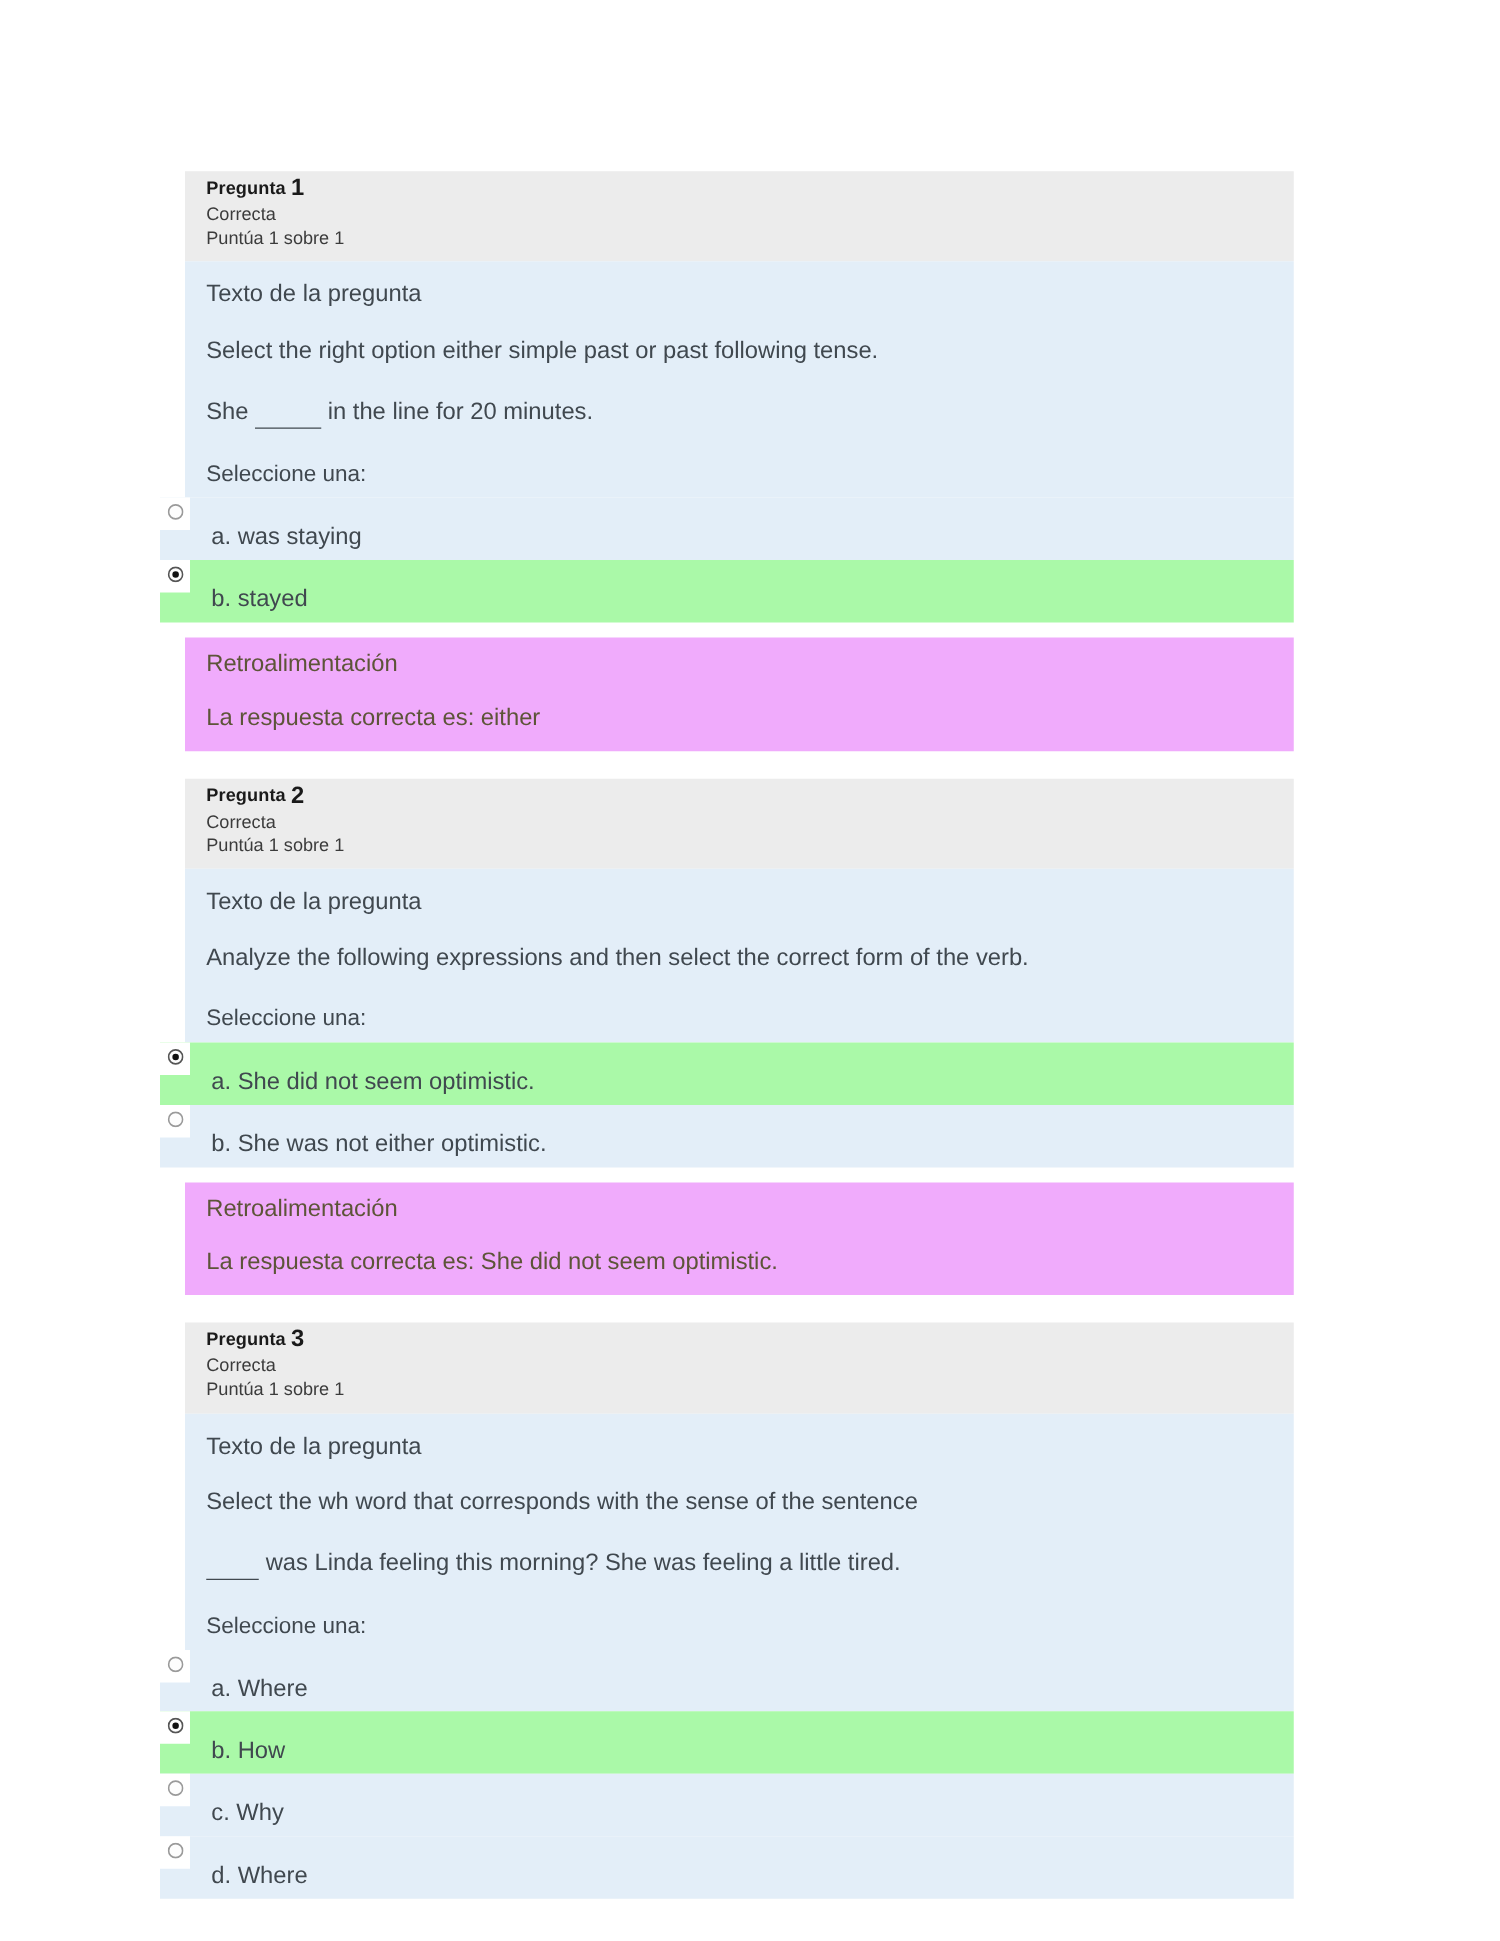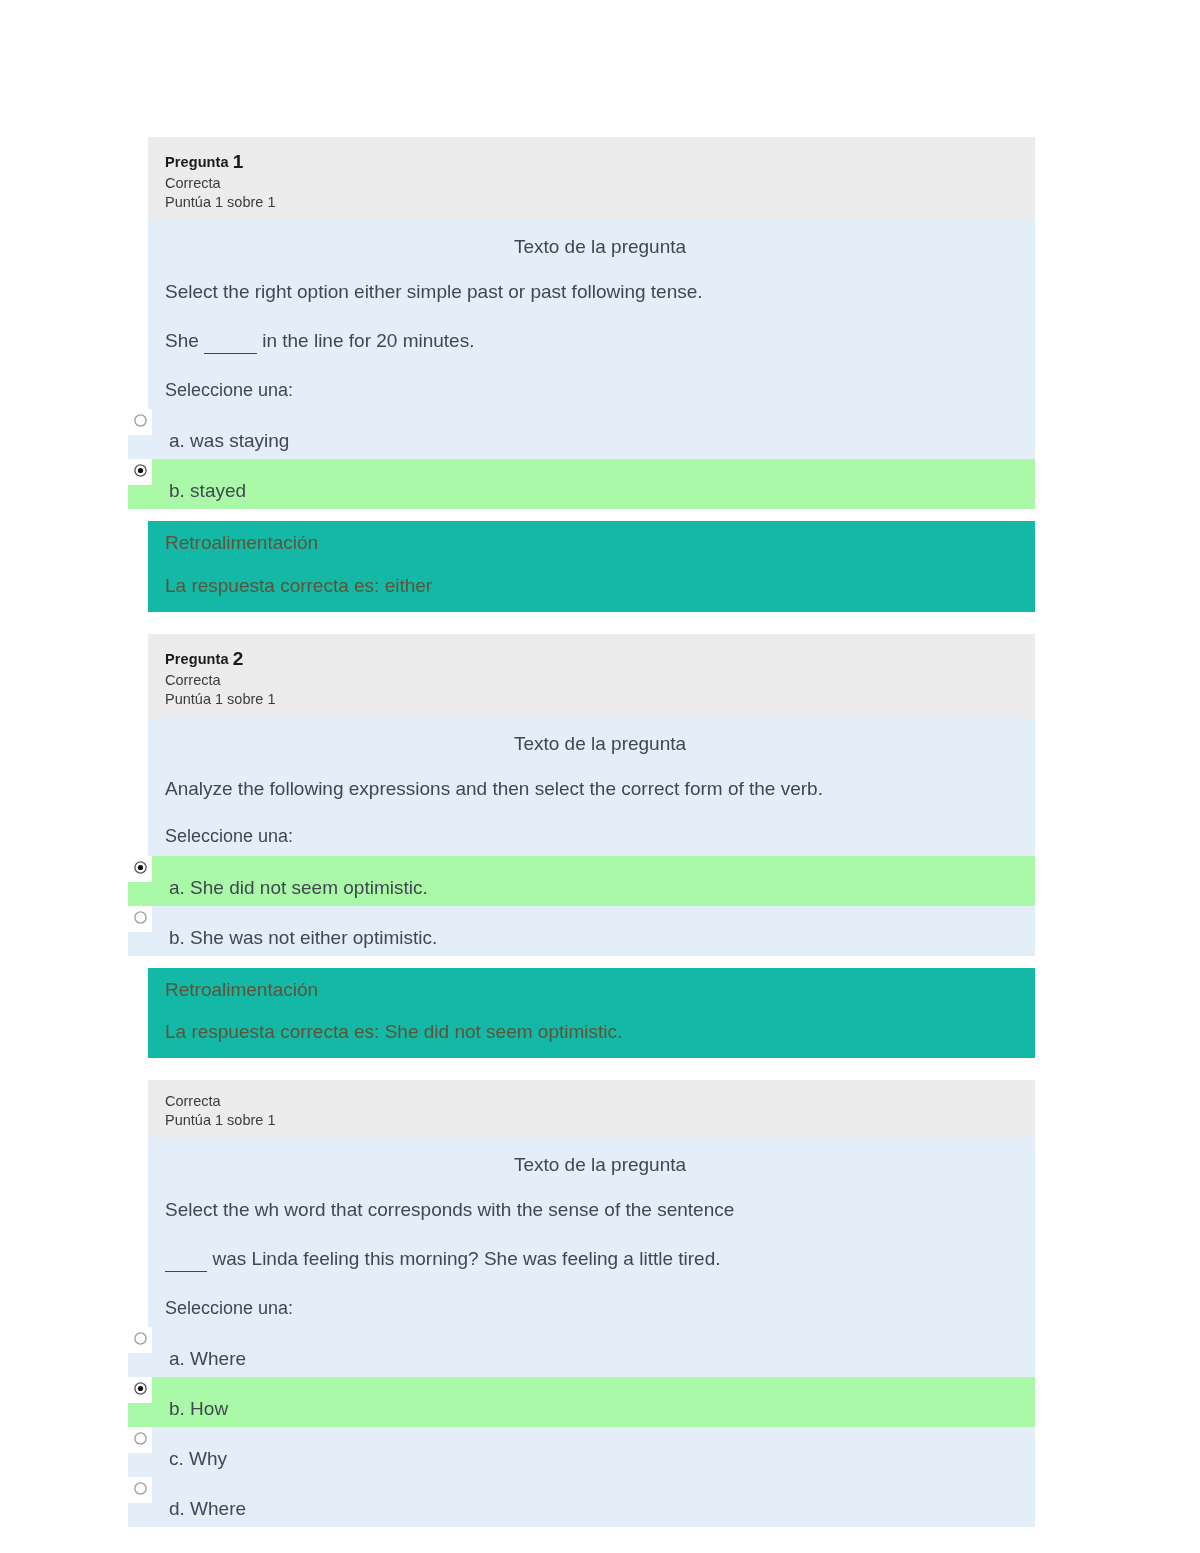"Pregunta 1" .q-header { padding: 12px 0 8px 17px -> 1px 0 8px 17px }
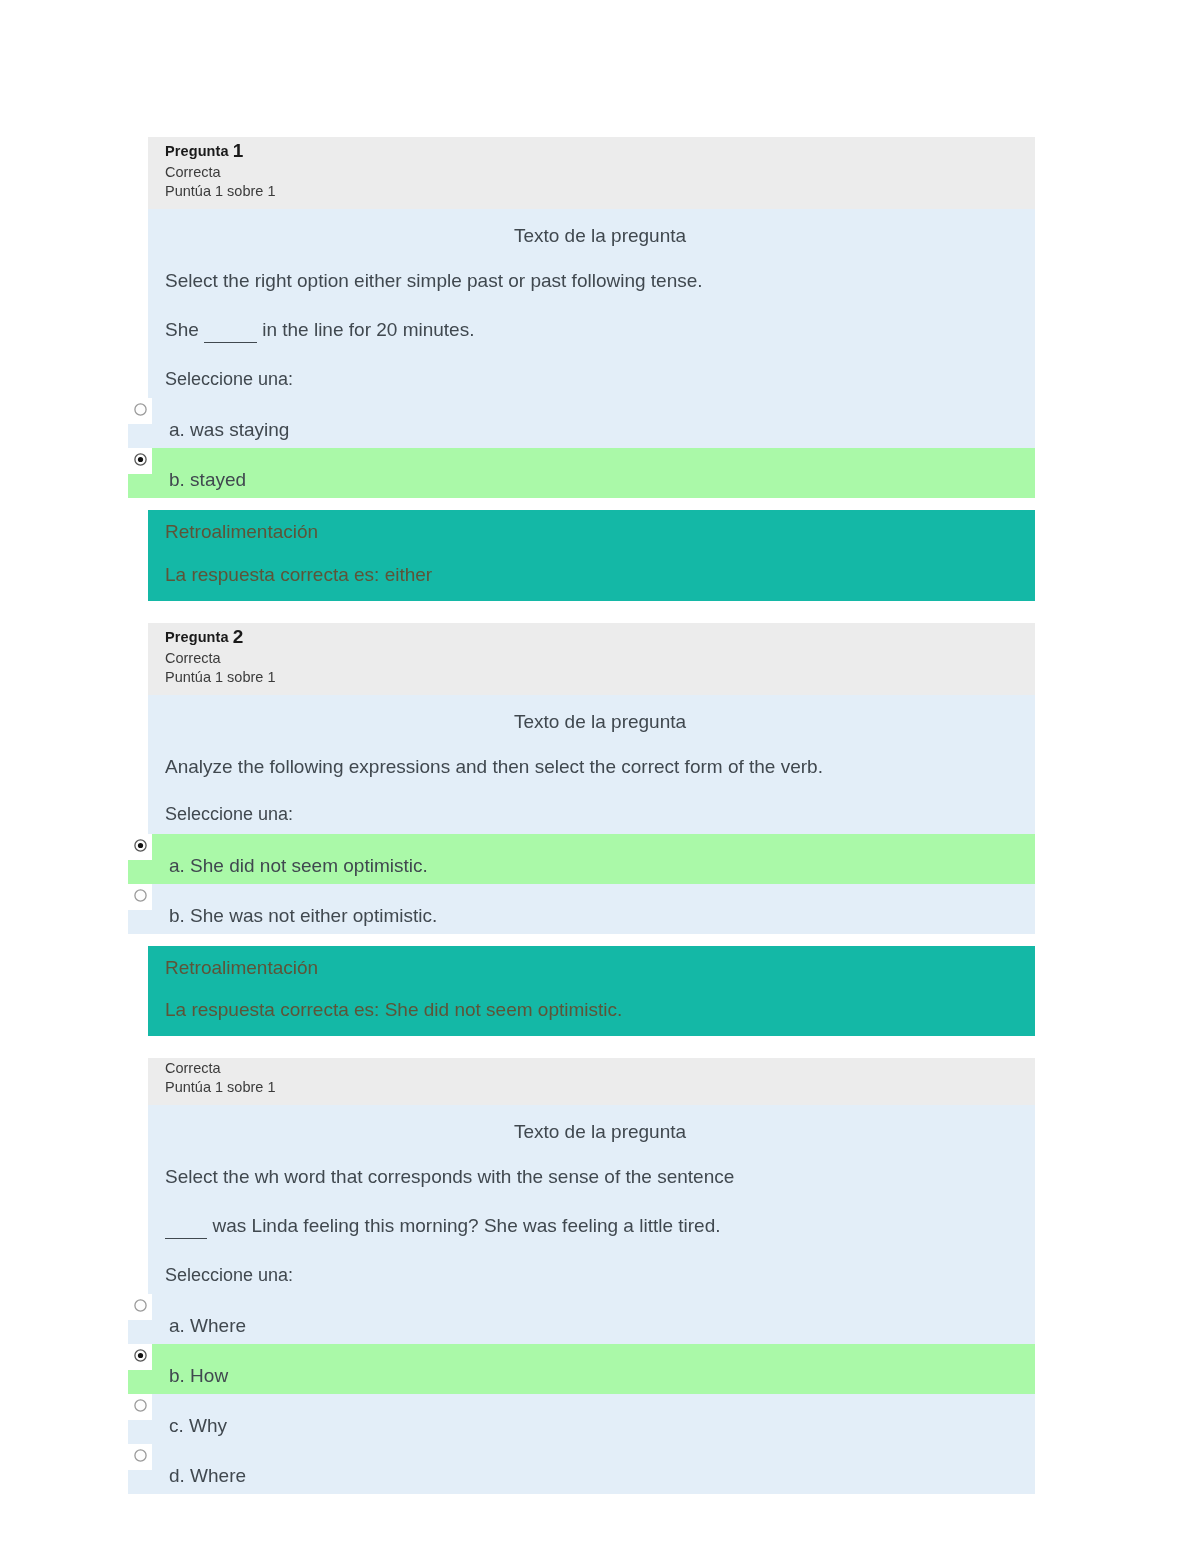"Texto de la pregunta" .q-body .qtext-label { text-align: center -> none }
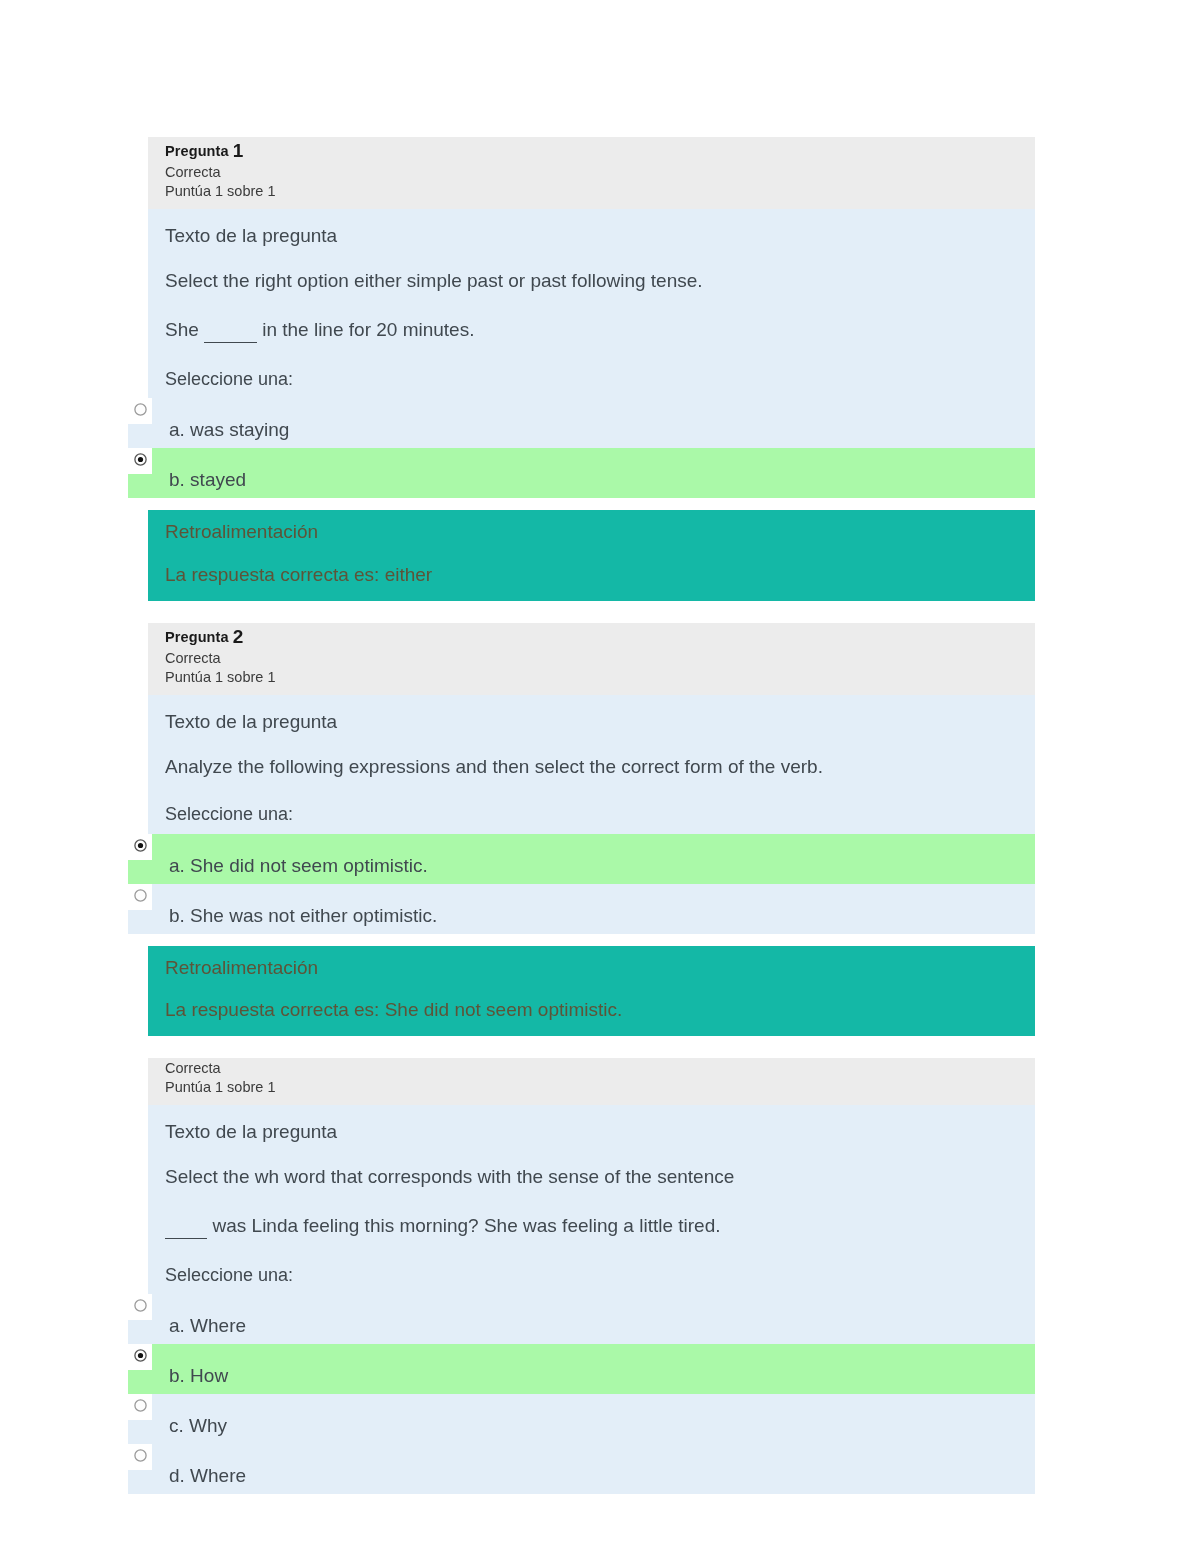"Retroalimentación" .feedback { background: #14b8a6 -> #f0abfc }
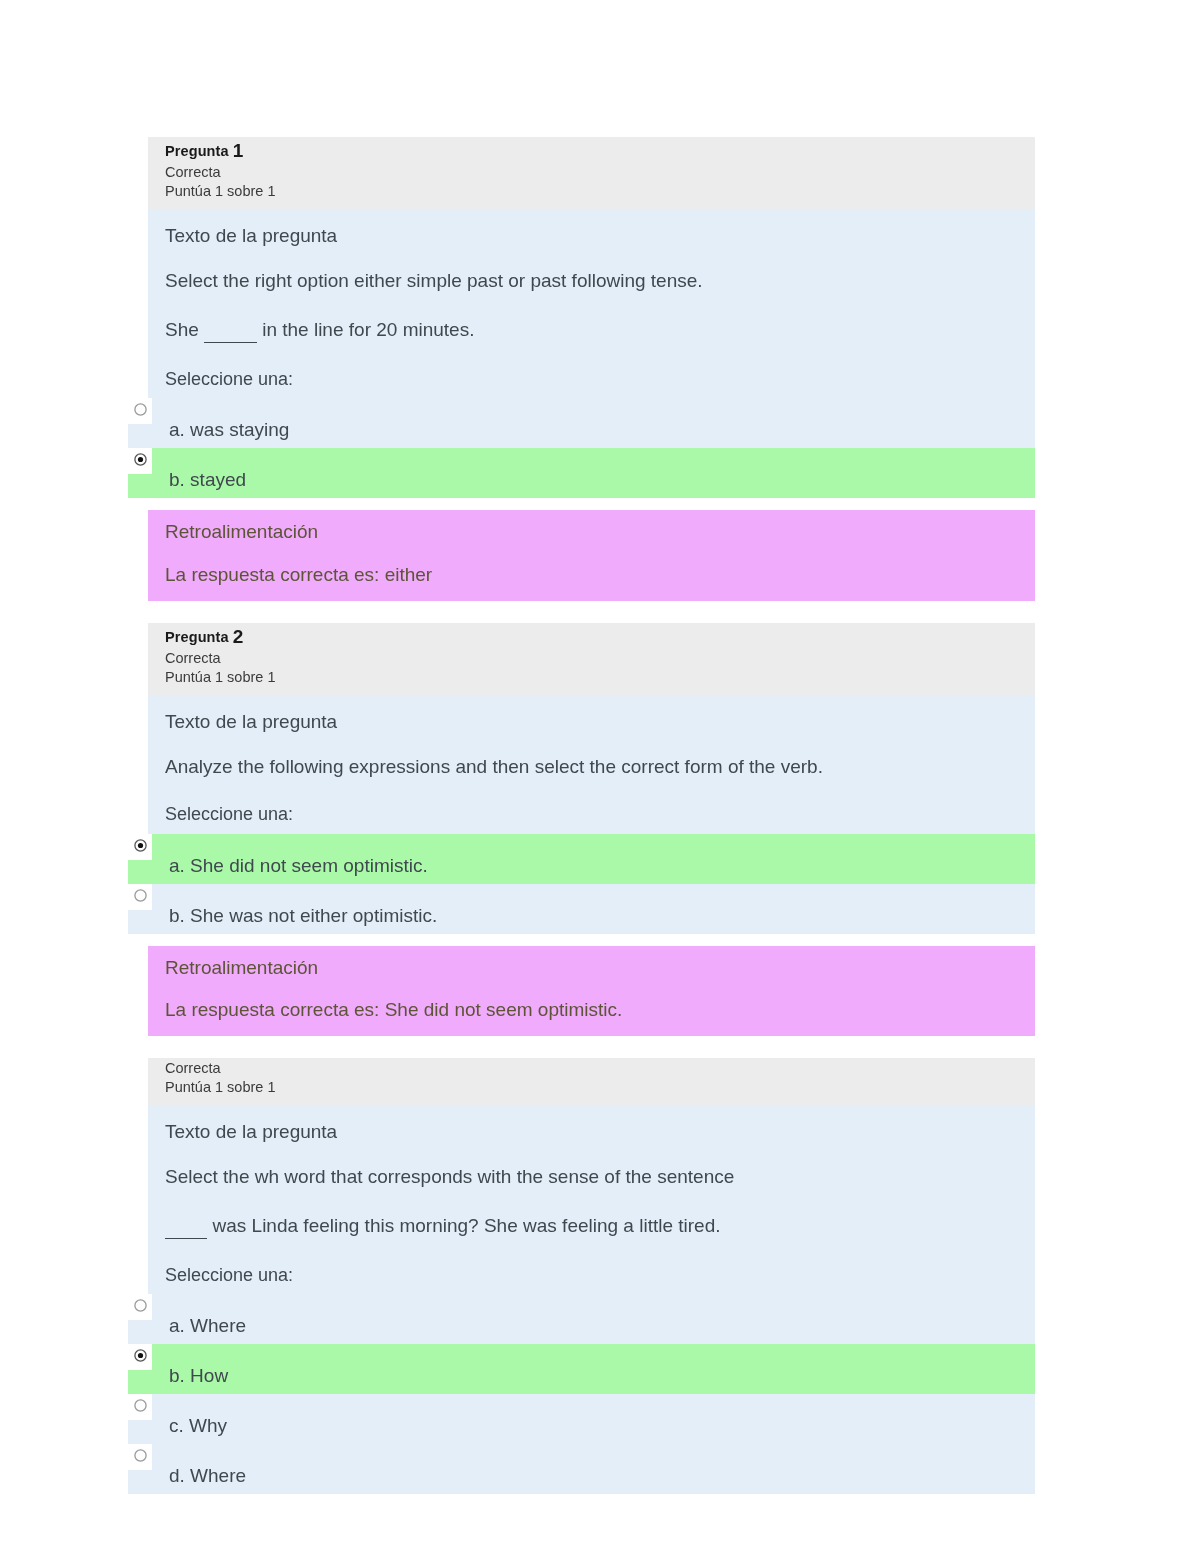"Pregunta 3" div.q-no { html: none -> <div><span>Pregunta</span> <span>3</span></div> }
